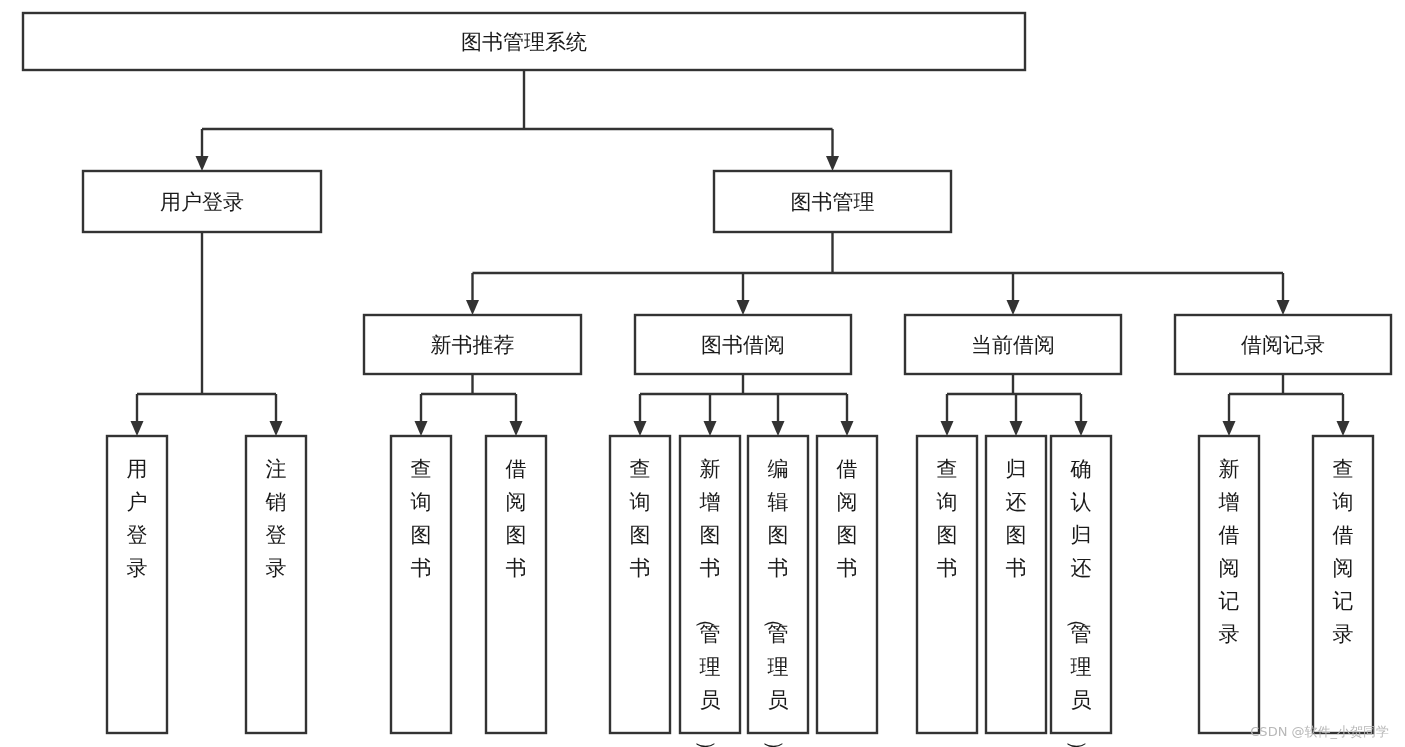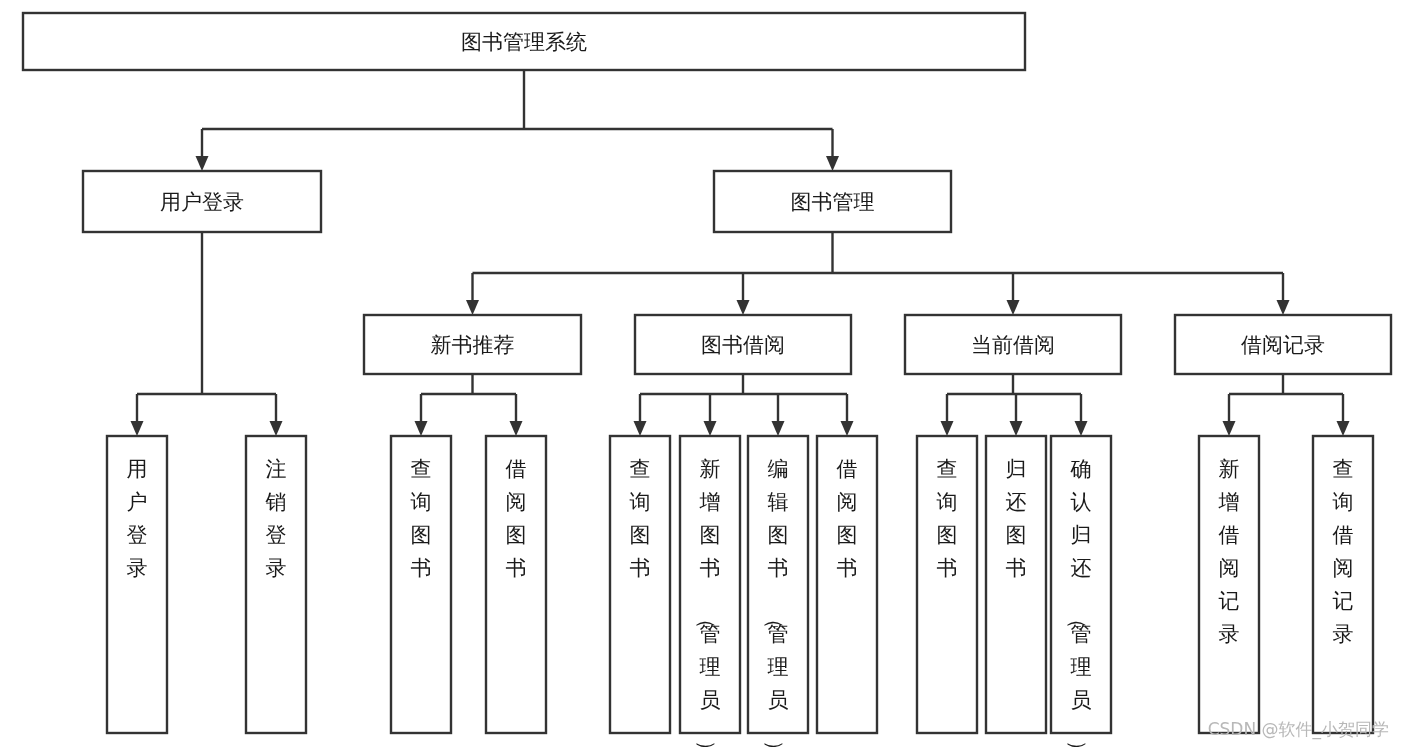"CSDN @软件_小贺同学" .watermark { font-size: 17px -> 13px }
